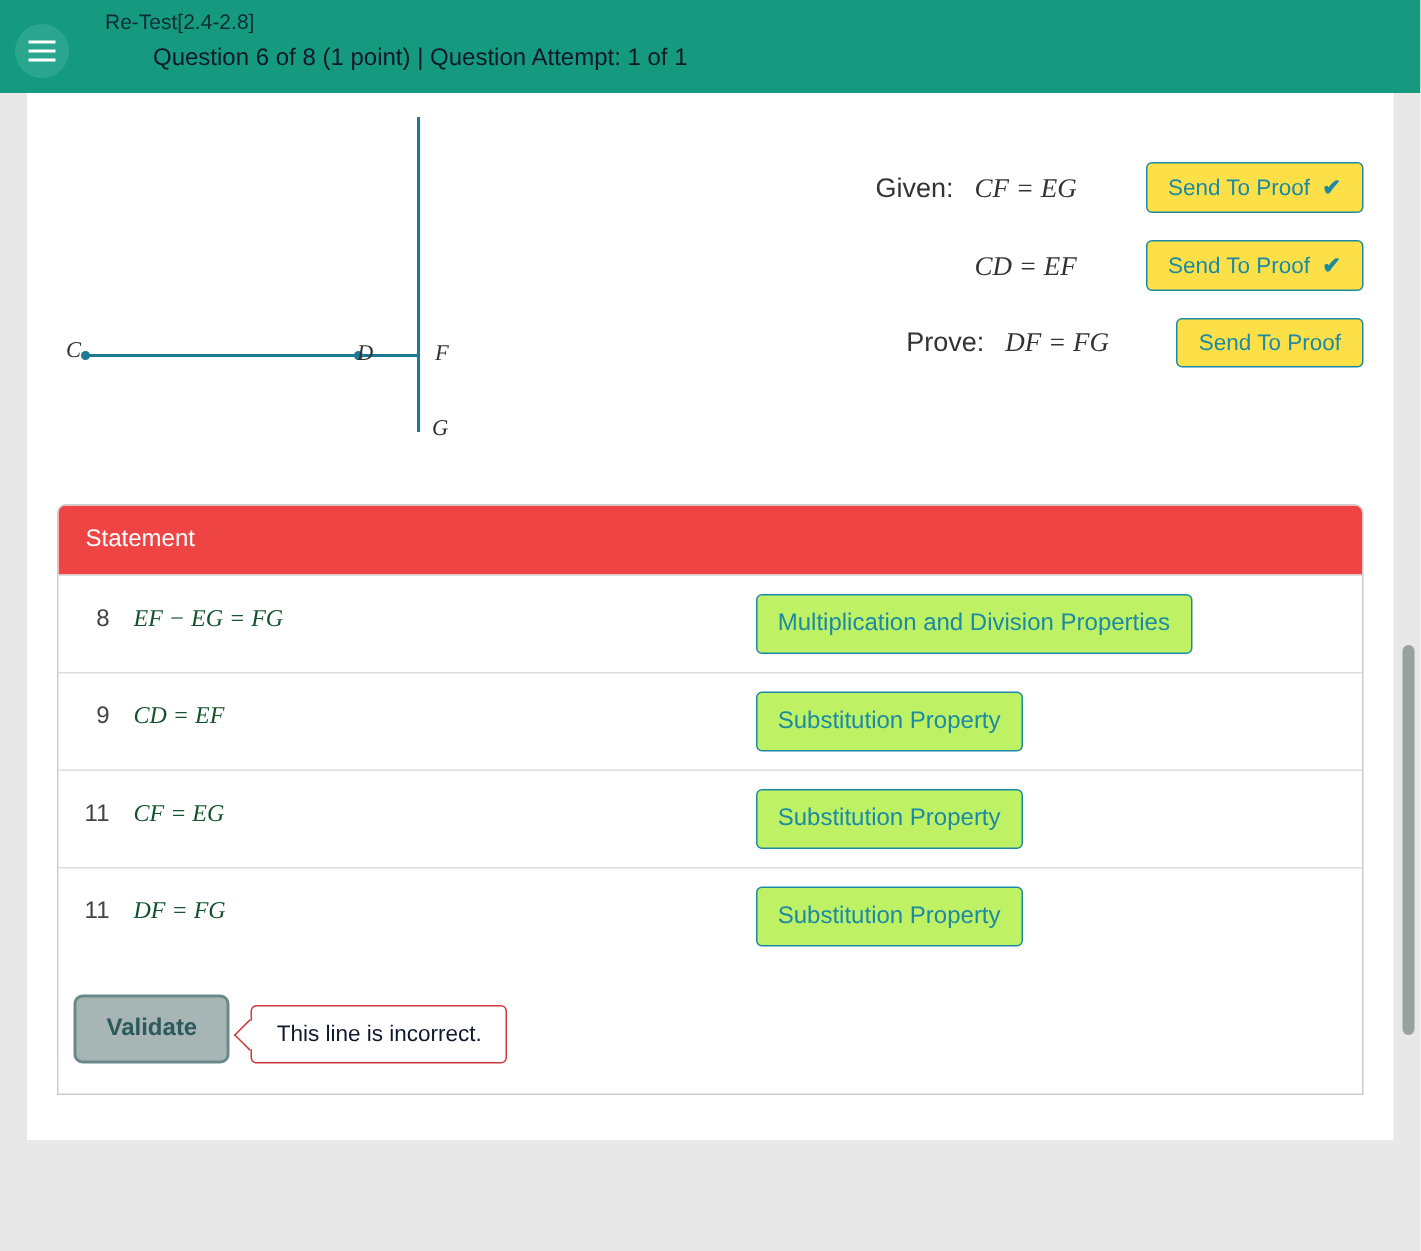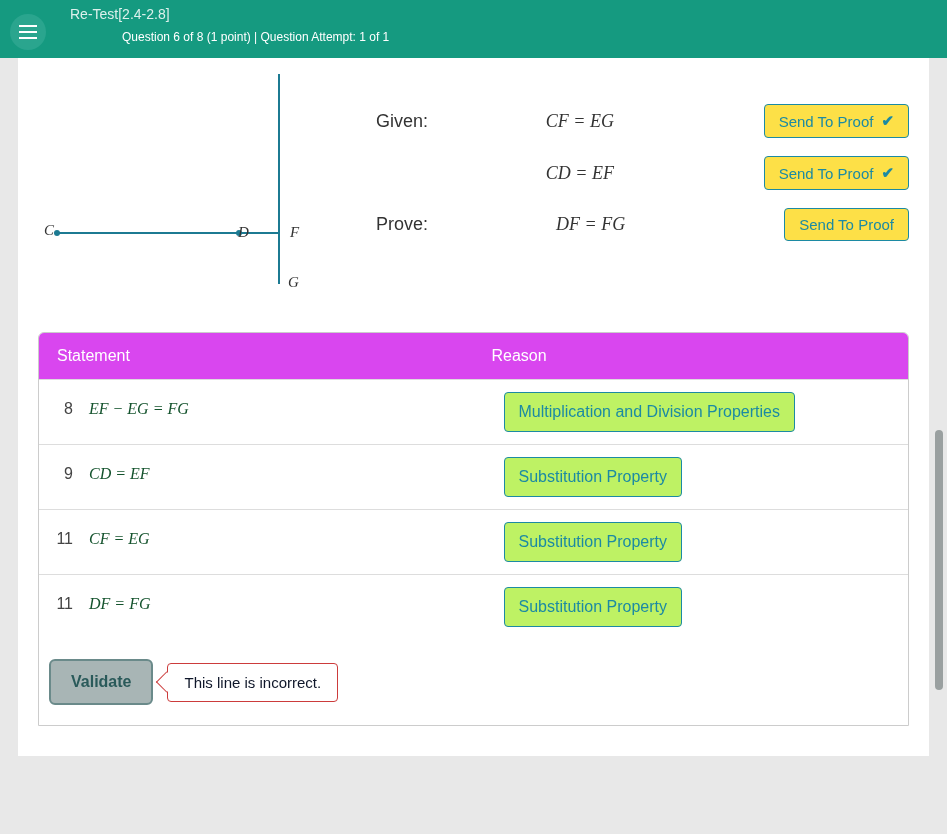"Re-Test[2.4-2.8]" .topbar { color: #ffffff -> #0f172a }
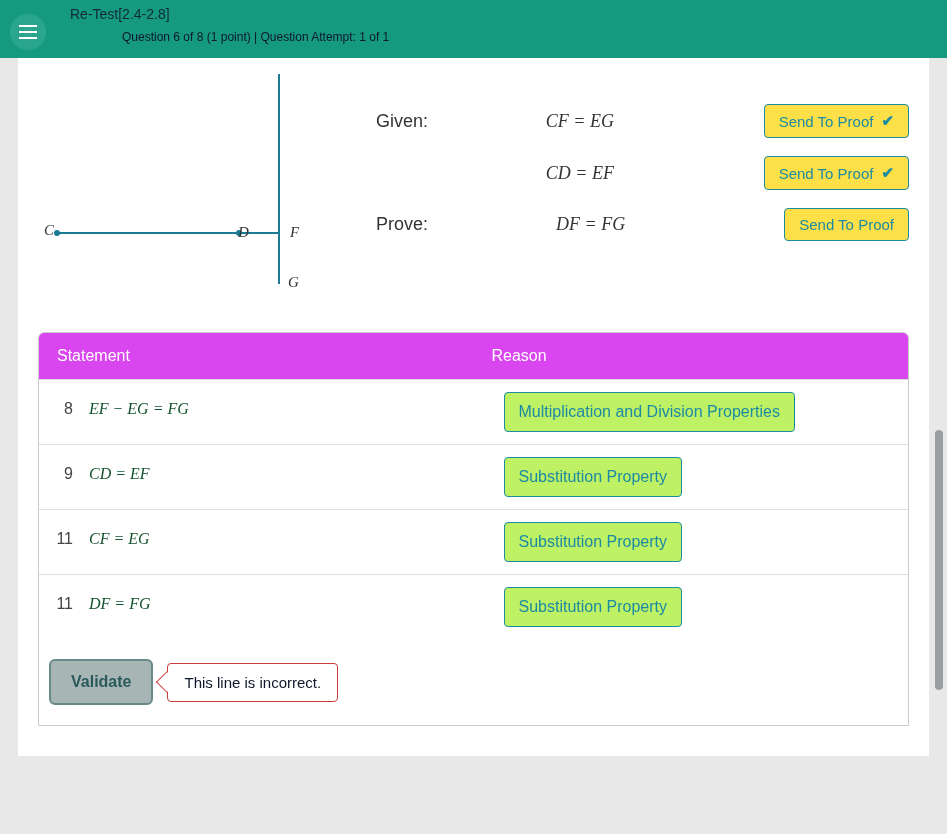"Question 6 of 8 (1" .qline { font-size: 12px -> 16px; margin-left: 52px -> 32px }
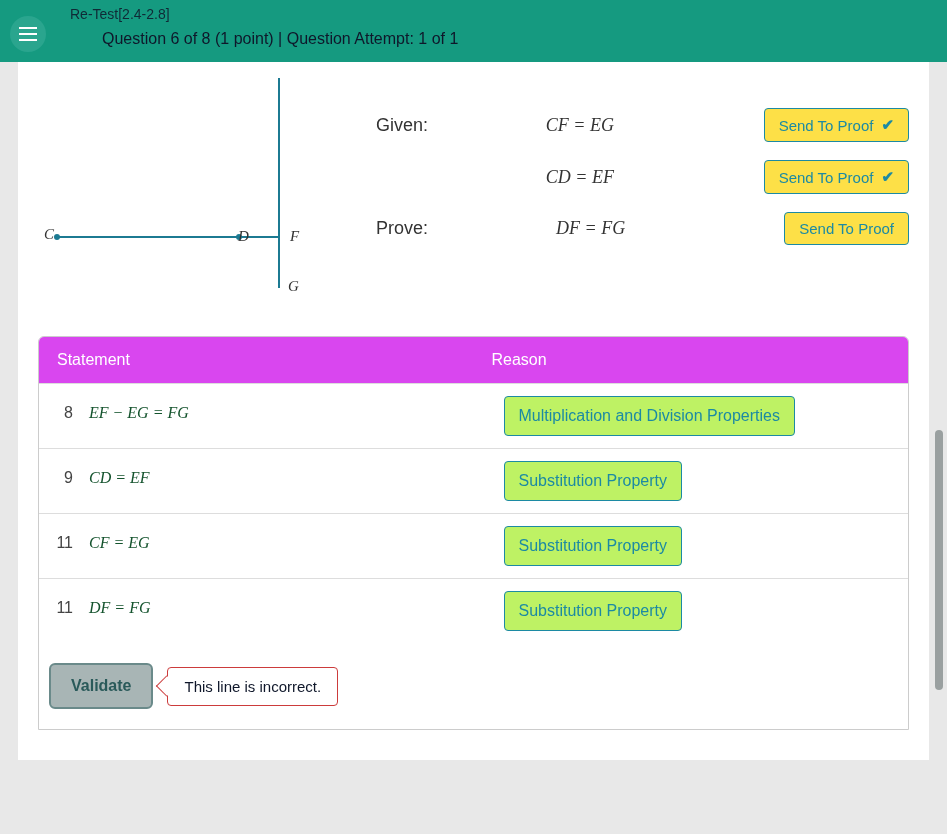"Given:" .grow { justify-content: space-between -> flex-end }
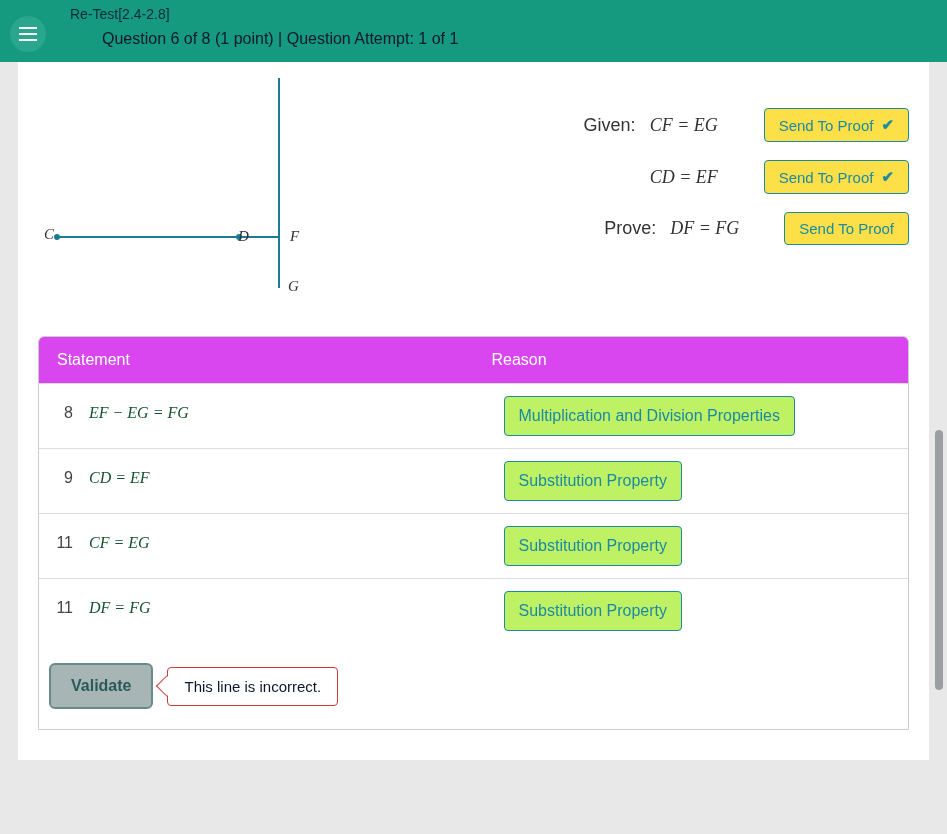"Statement" .pthead { background: #d946ef -> #ef4444 }
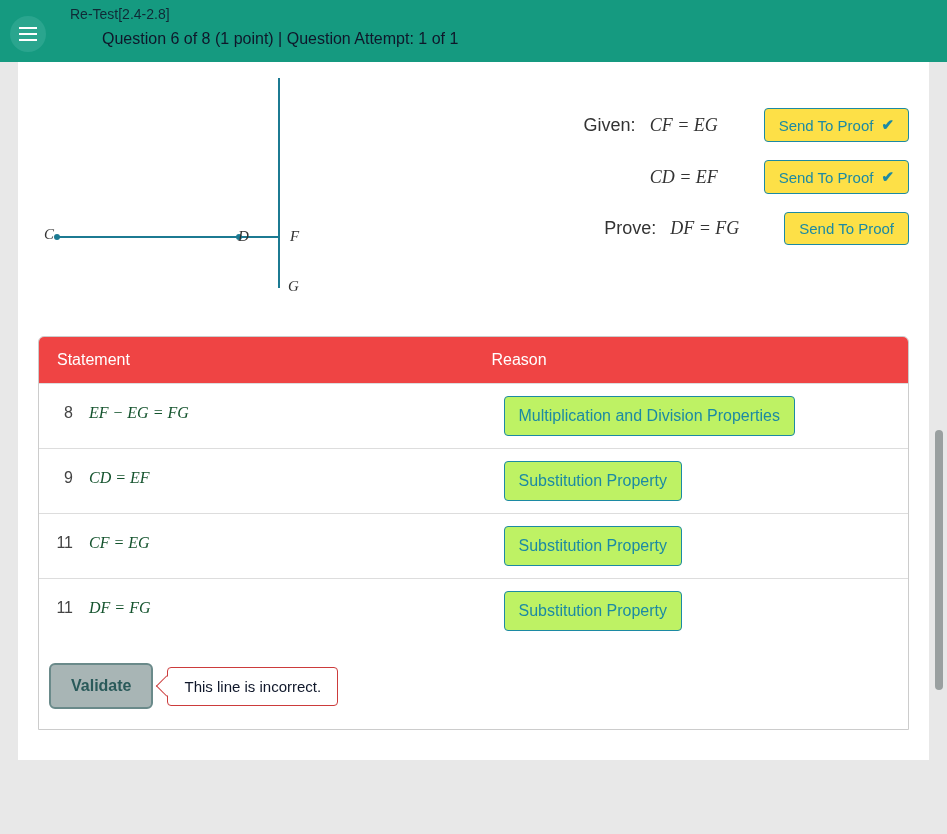"Reason" div.rs { html: <div>Reason</div> -> none }
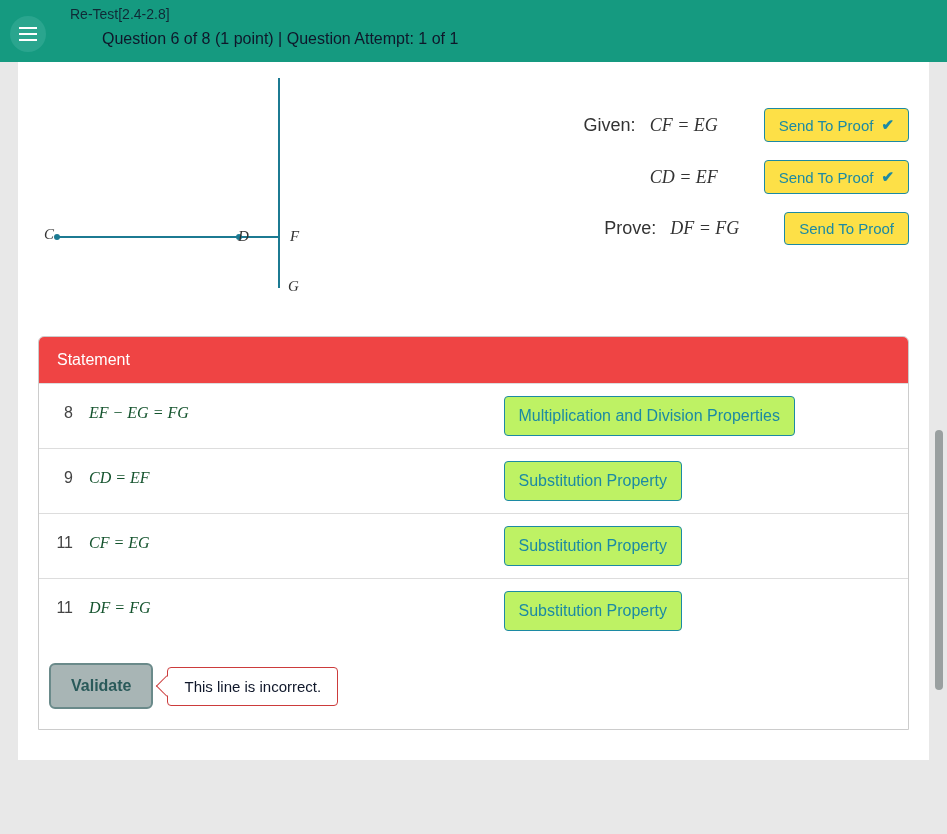"Validate" .validate-row { align-items: center -> flex-end }
